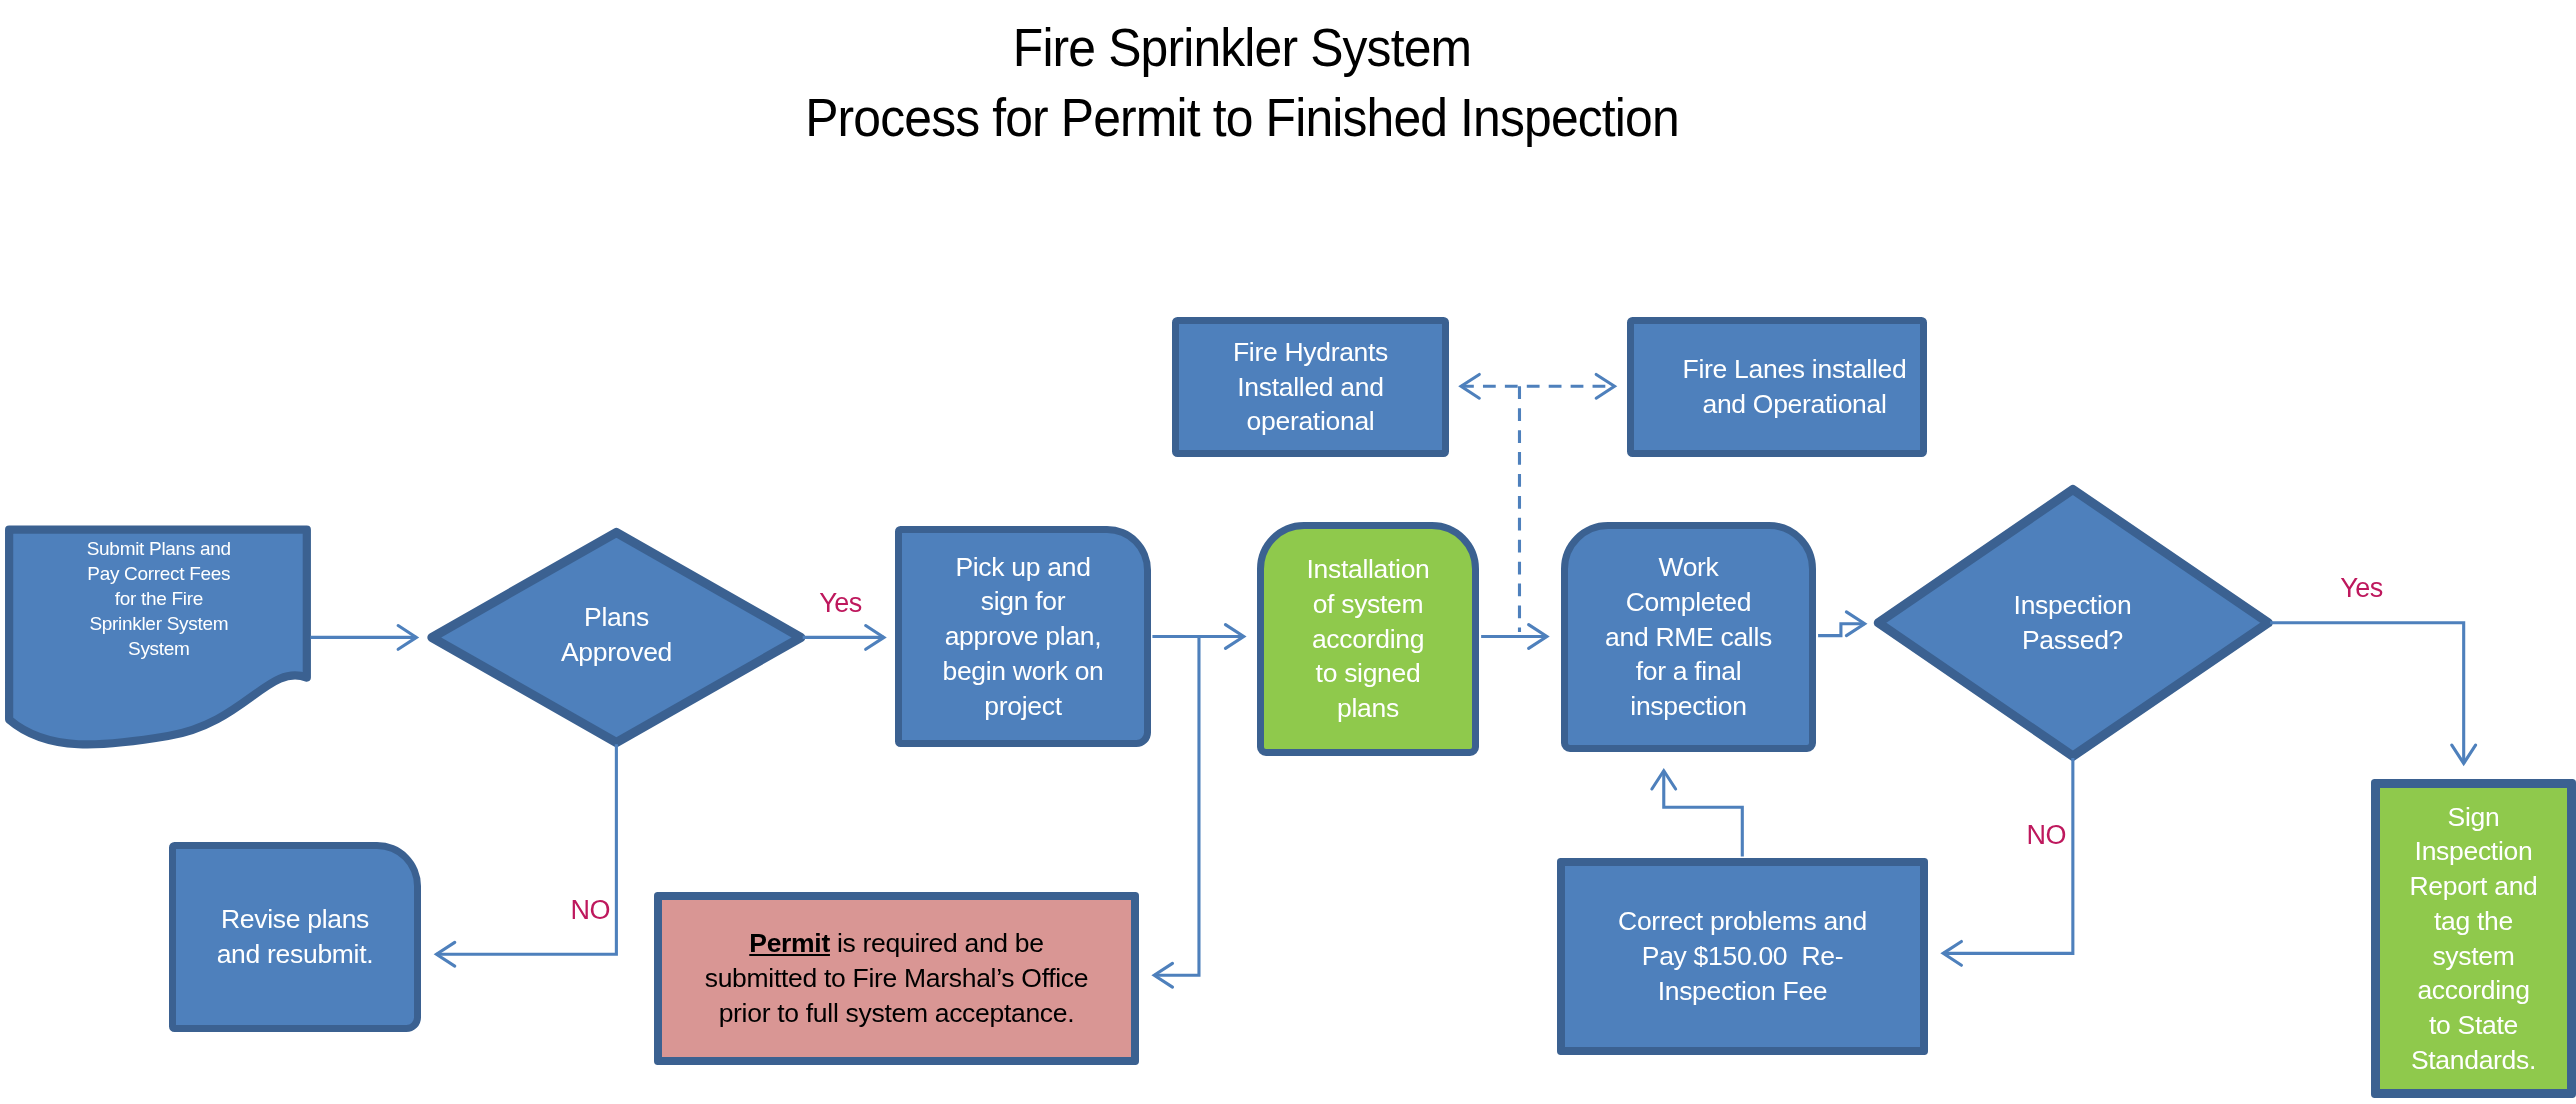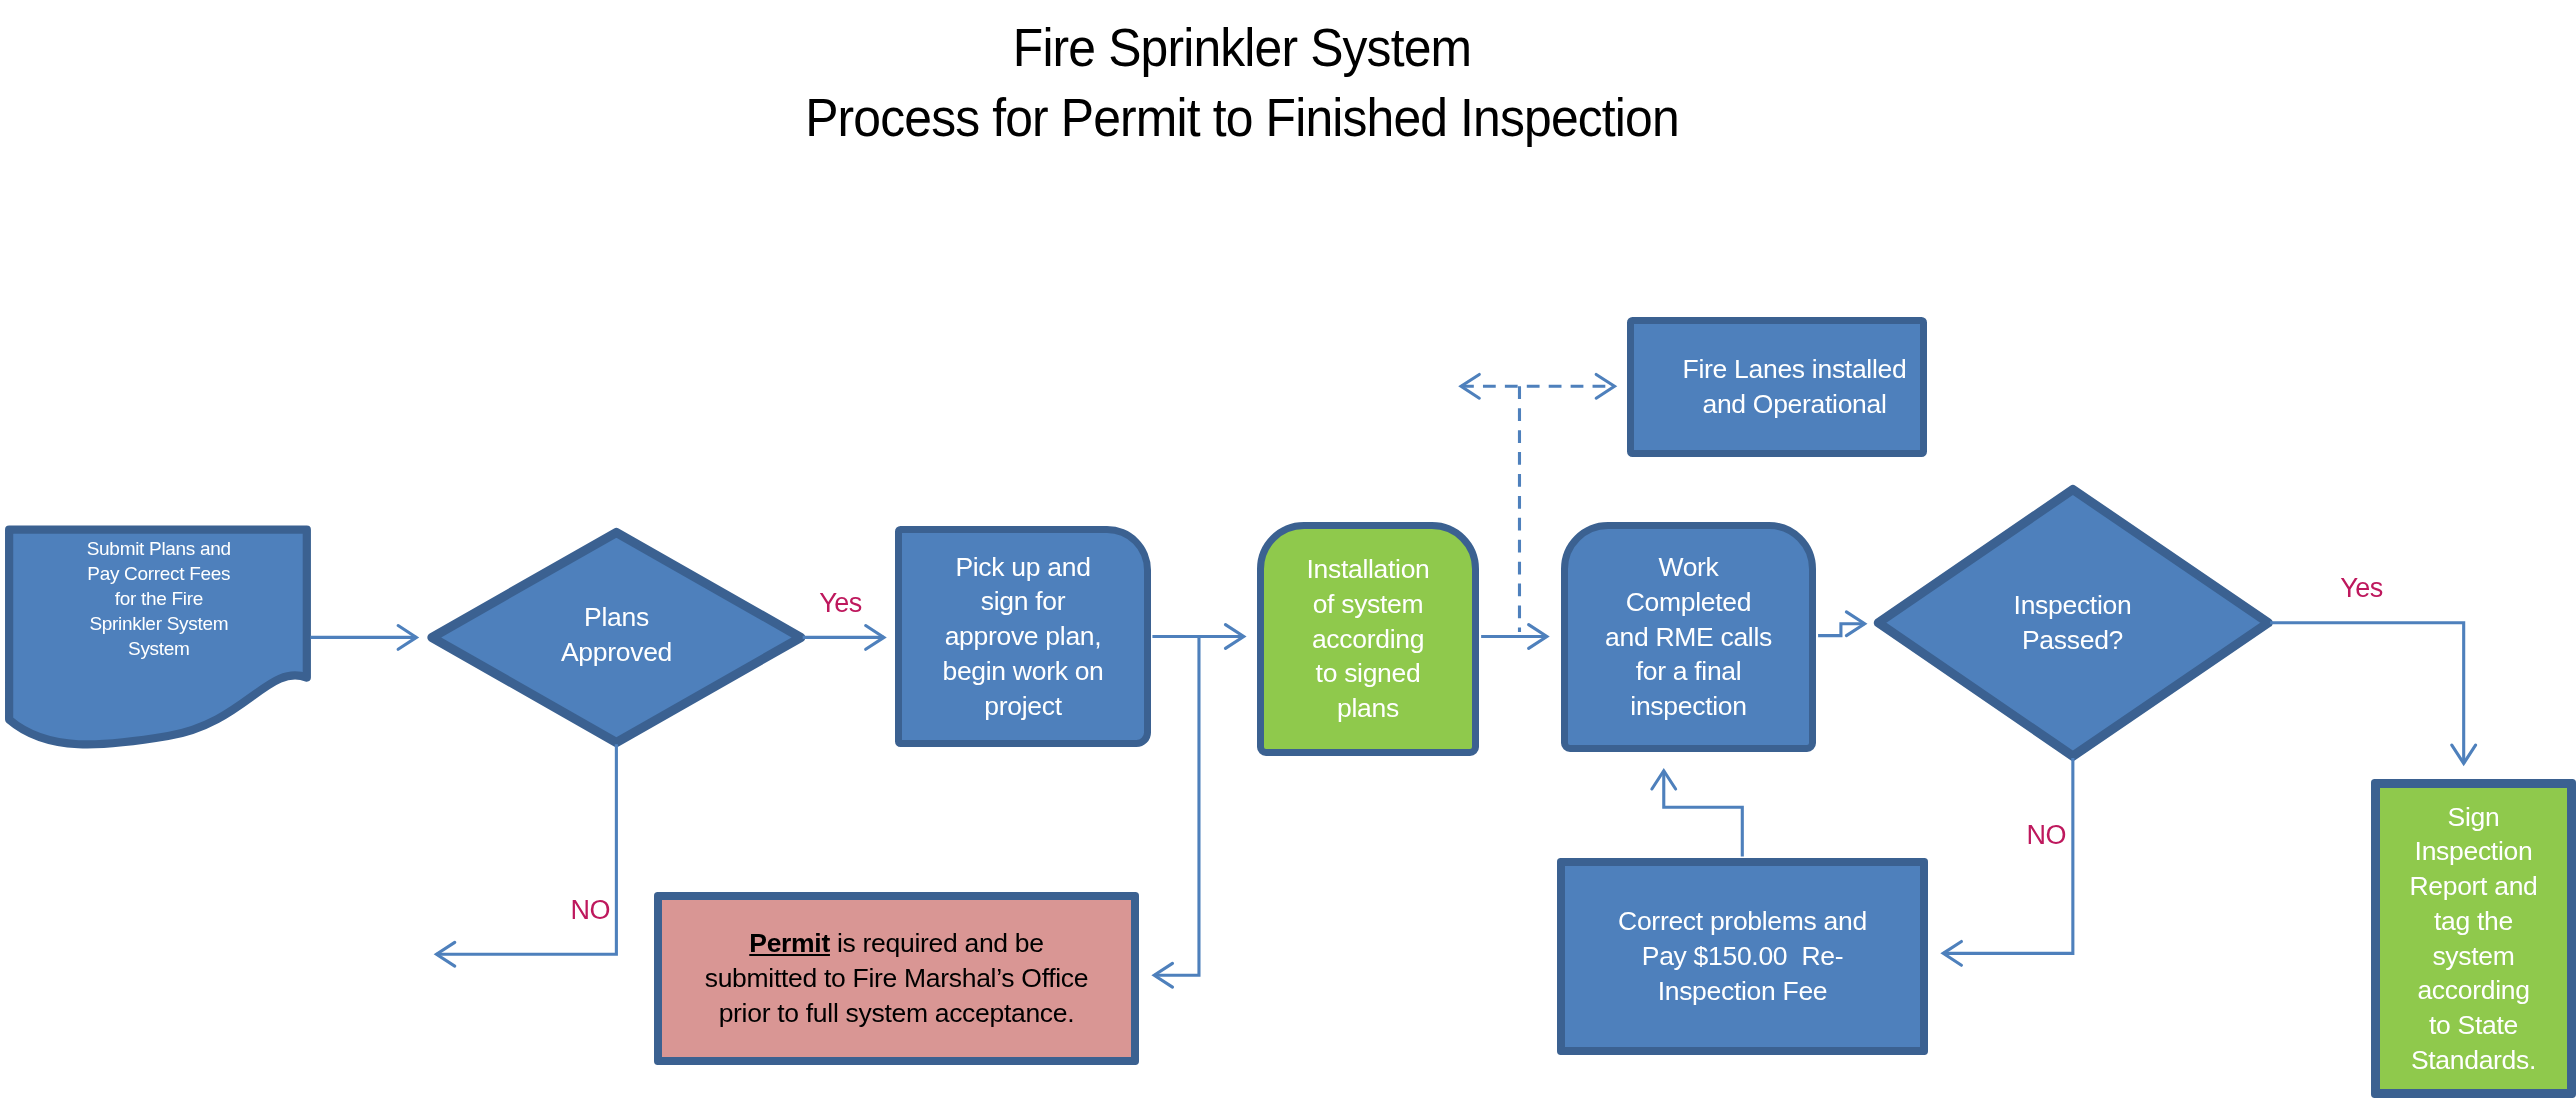"Fire Hydrants" div.node { html: none -> <div> <div>Fire Hydrants Installed and operational</div> </div> }
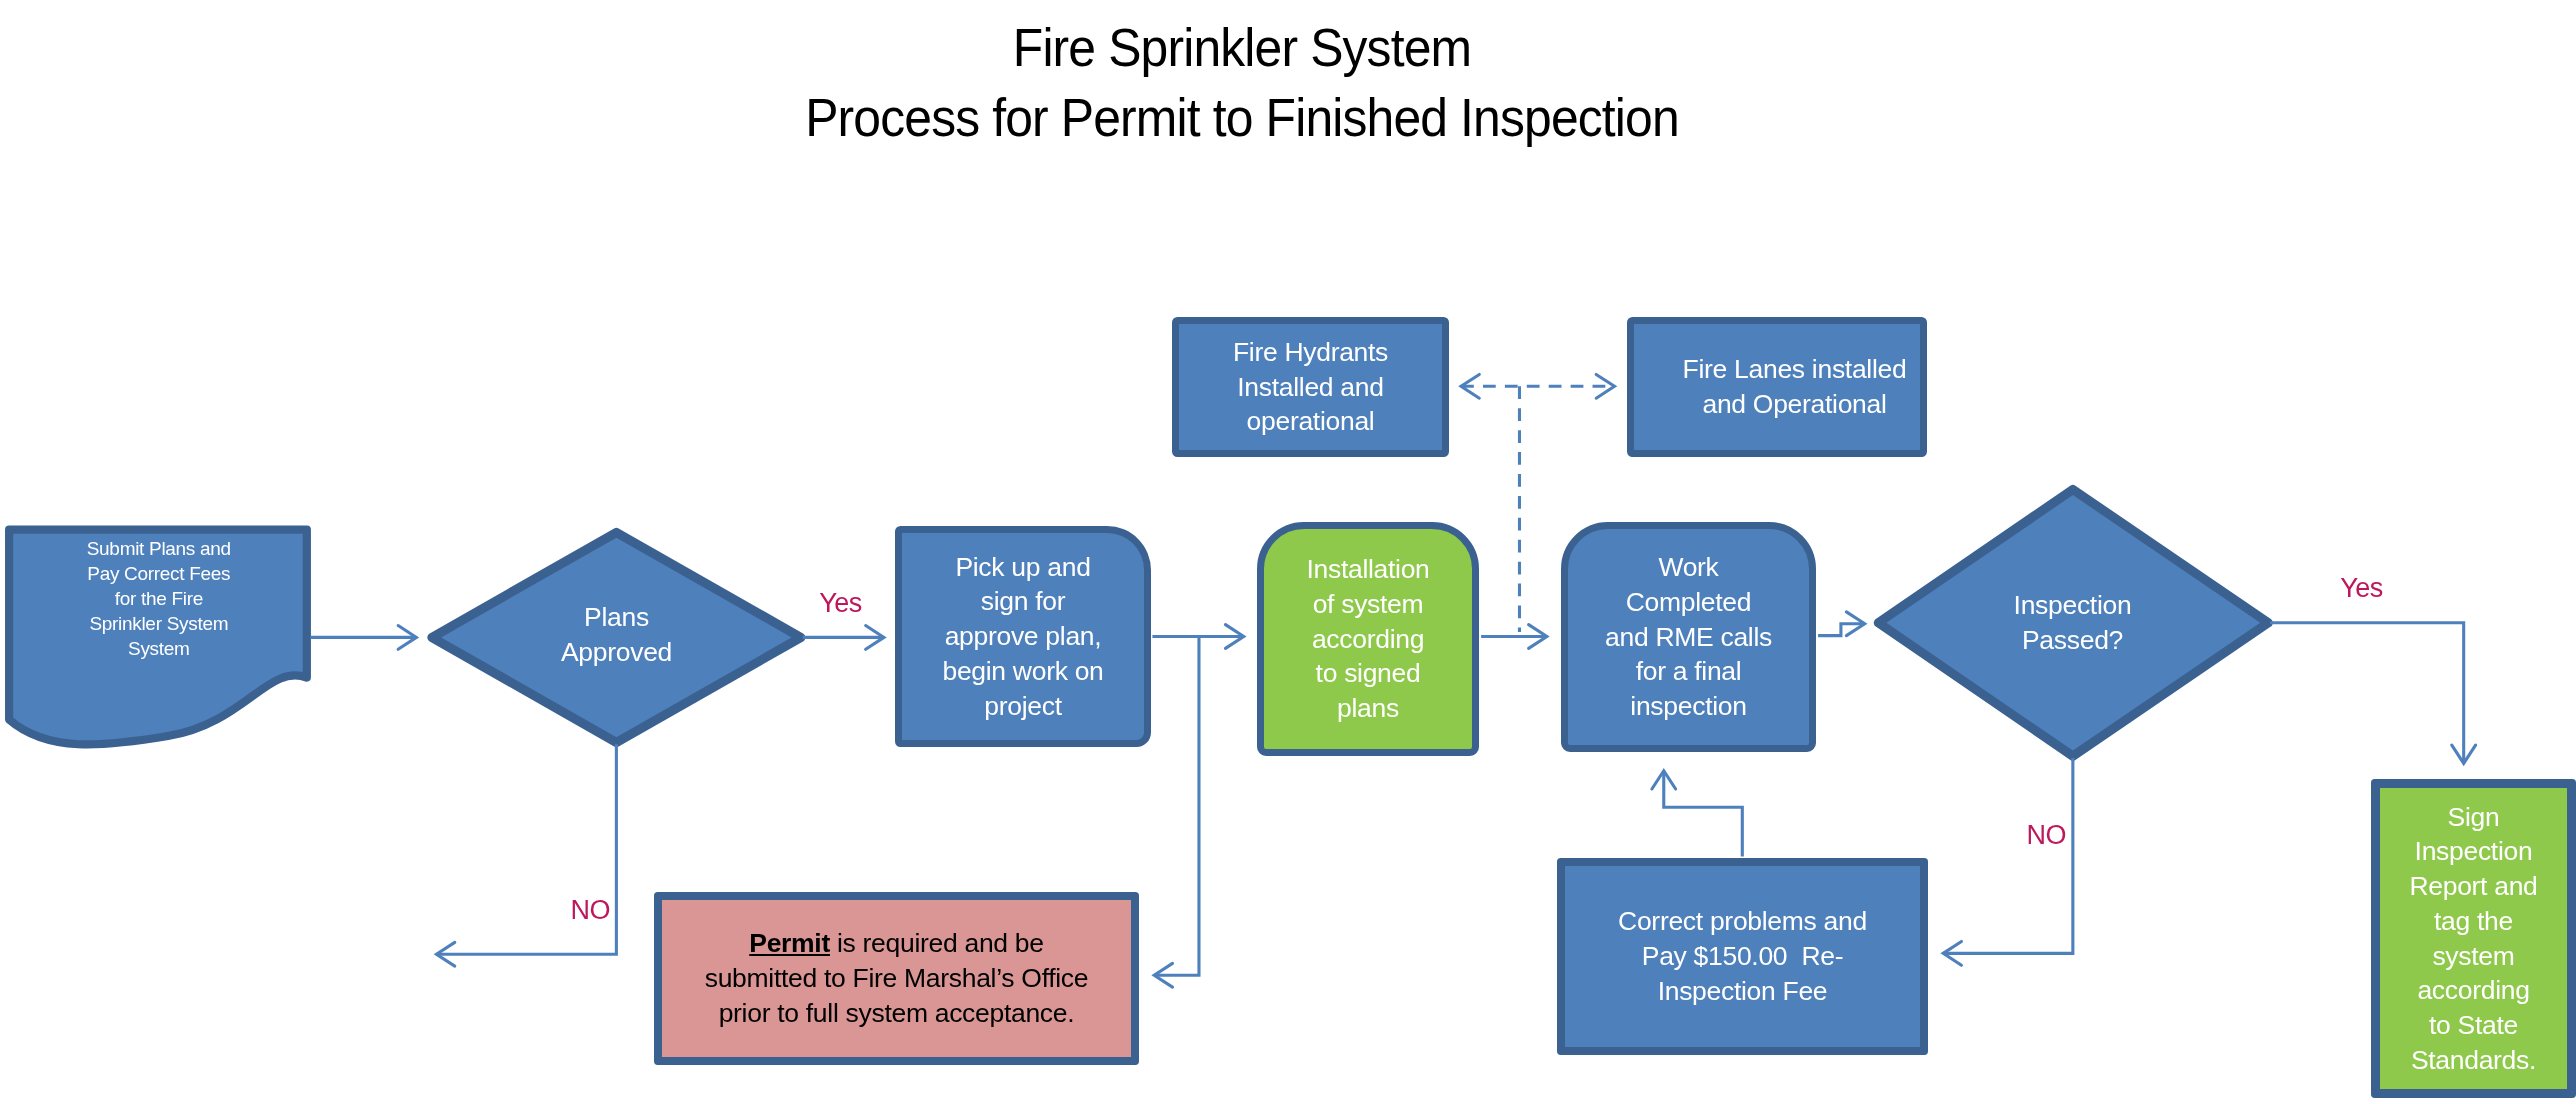"Revise plans" div.node { html: none -> <div> <div>Revise plans and resubmit.</div> </div> }
